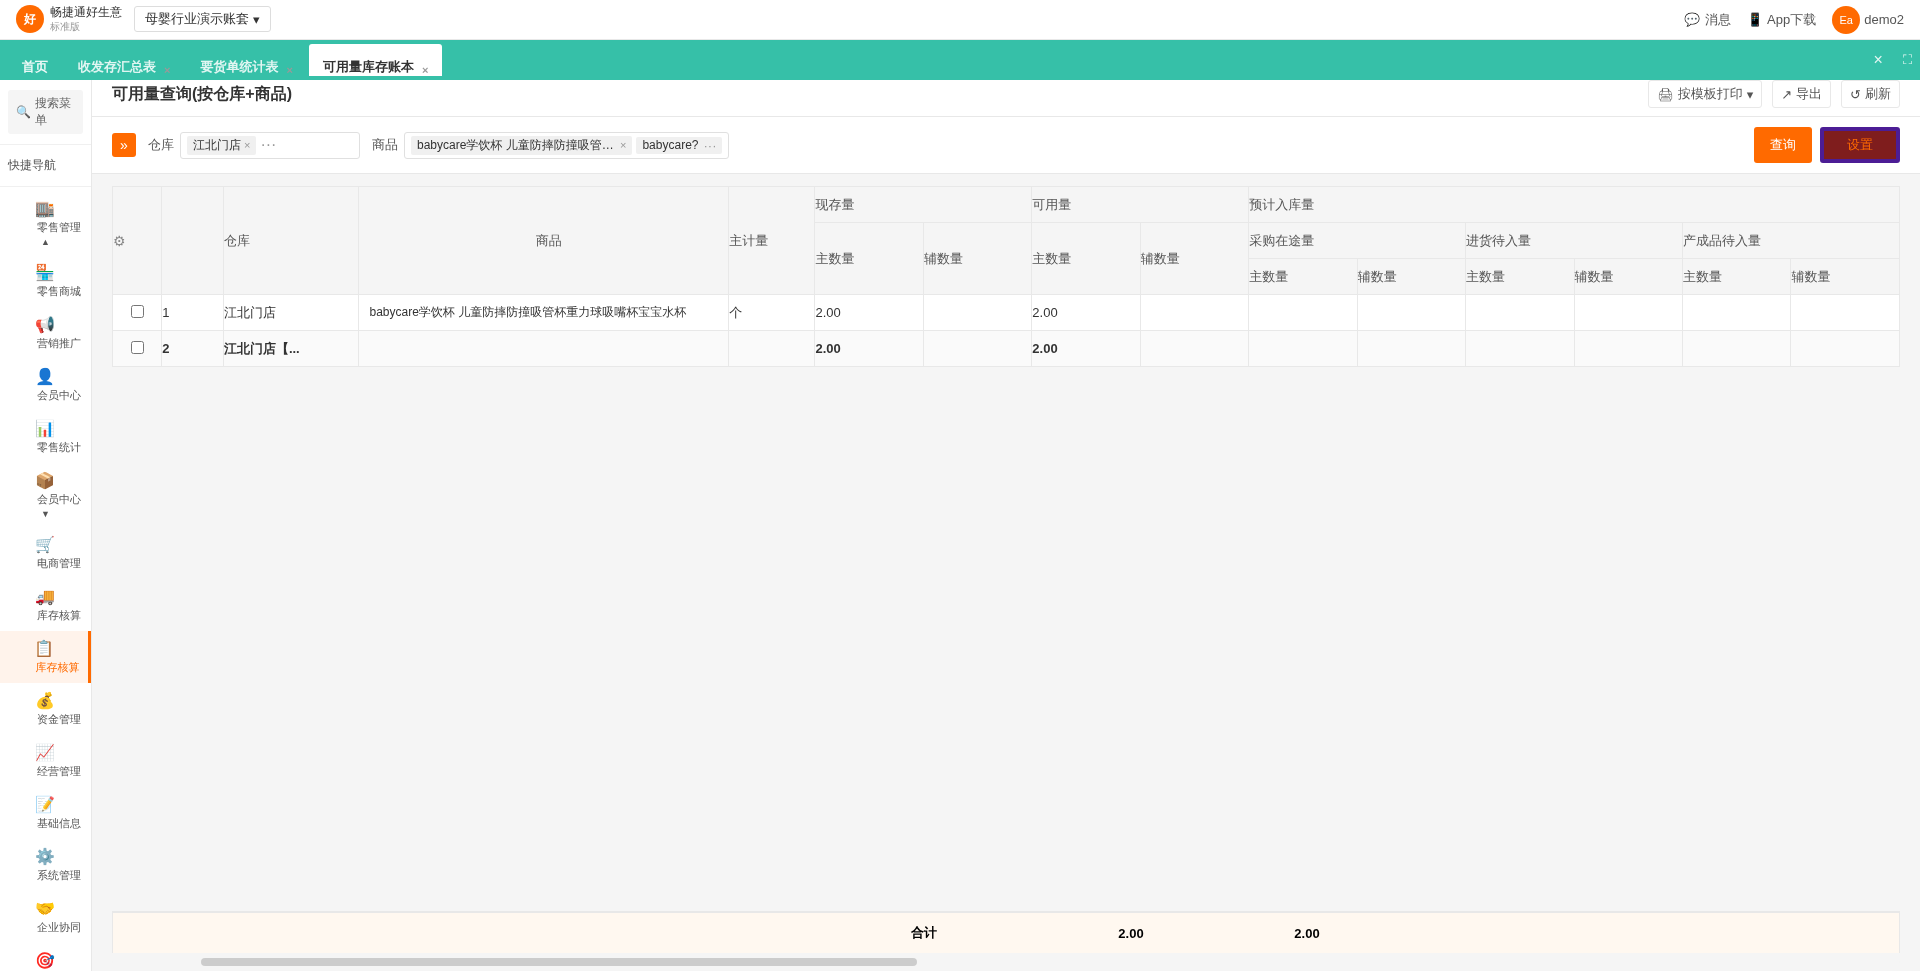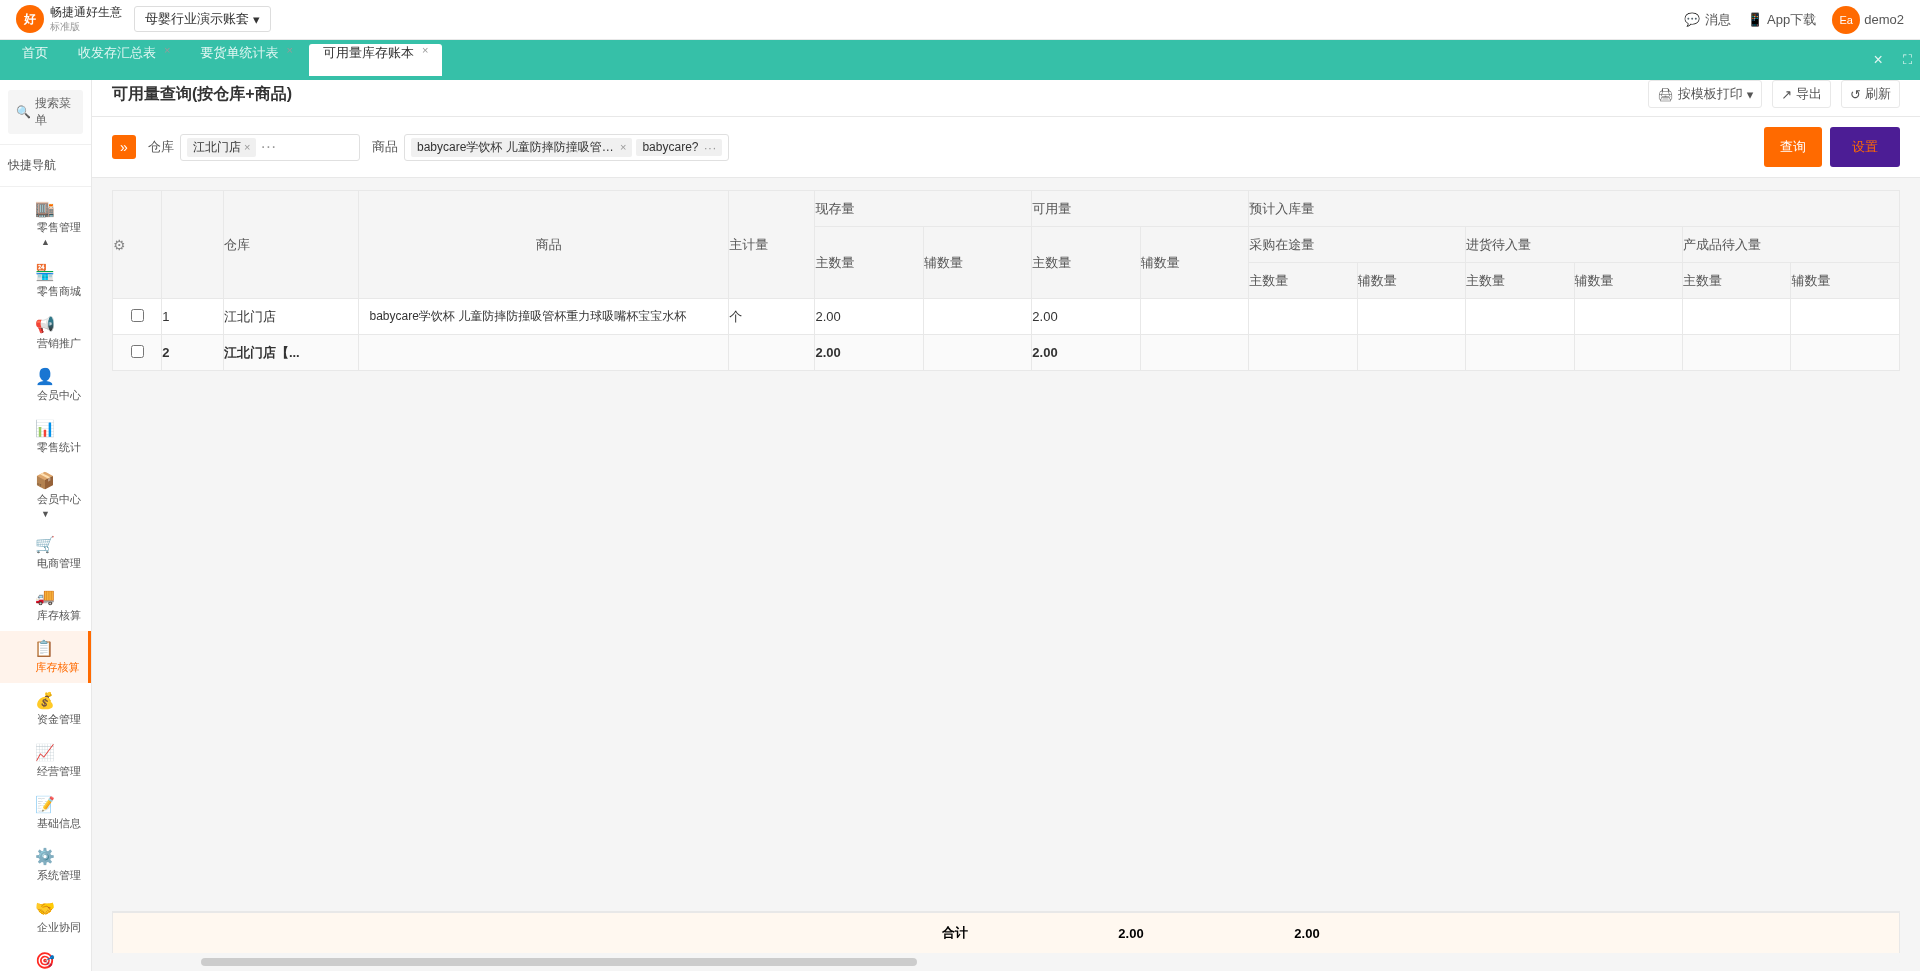"首页" .nav-tab { align-items: flex-start -> flex-end; font-weight: none -> bold }
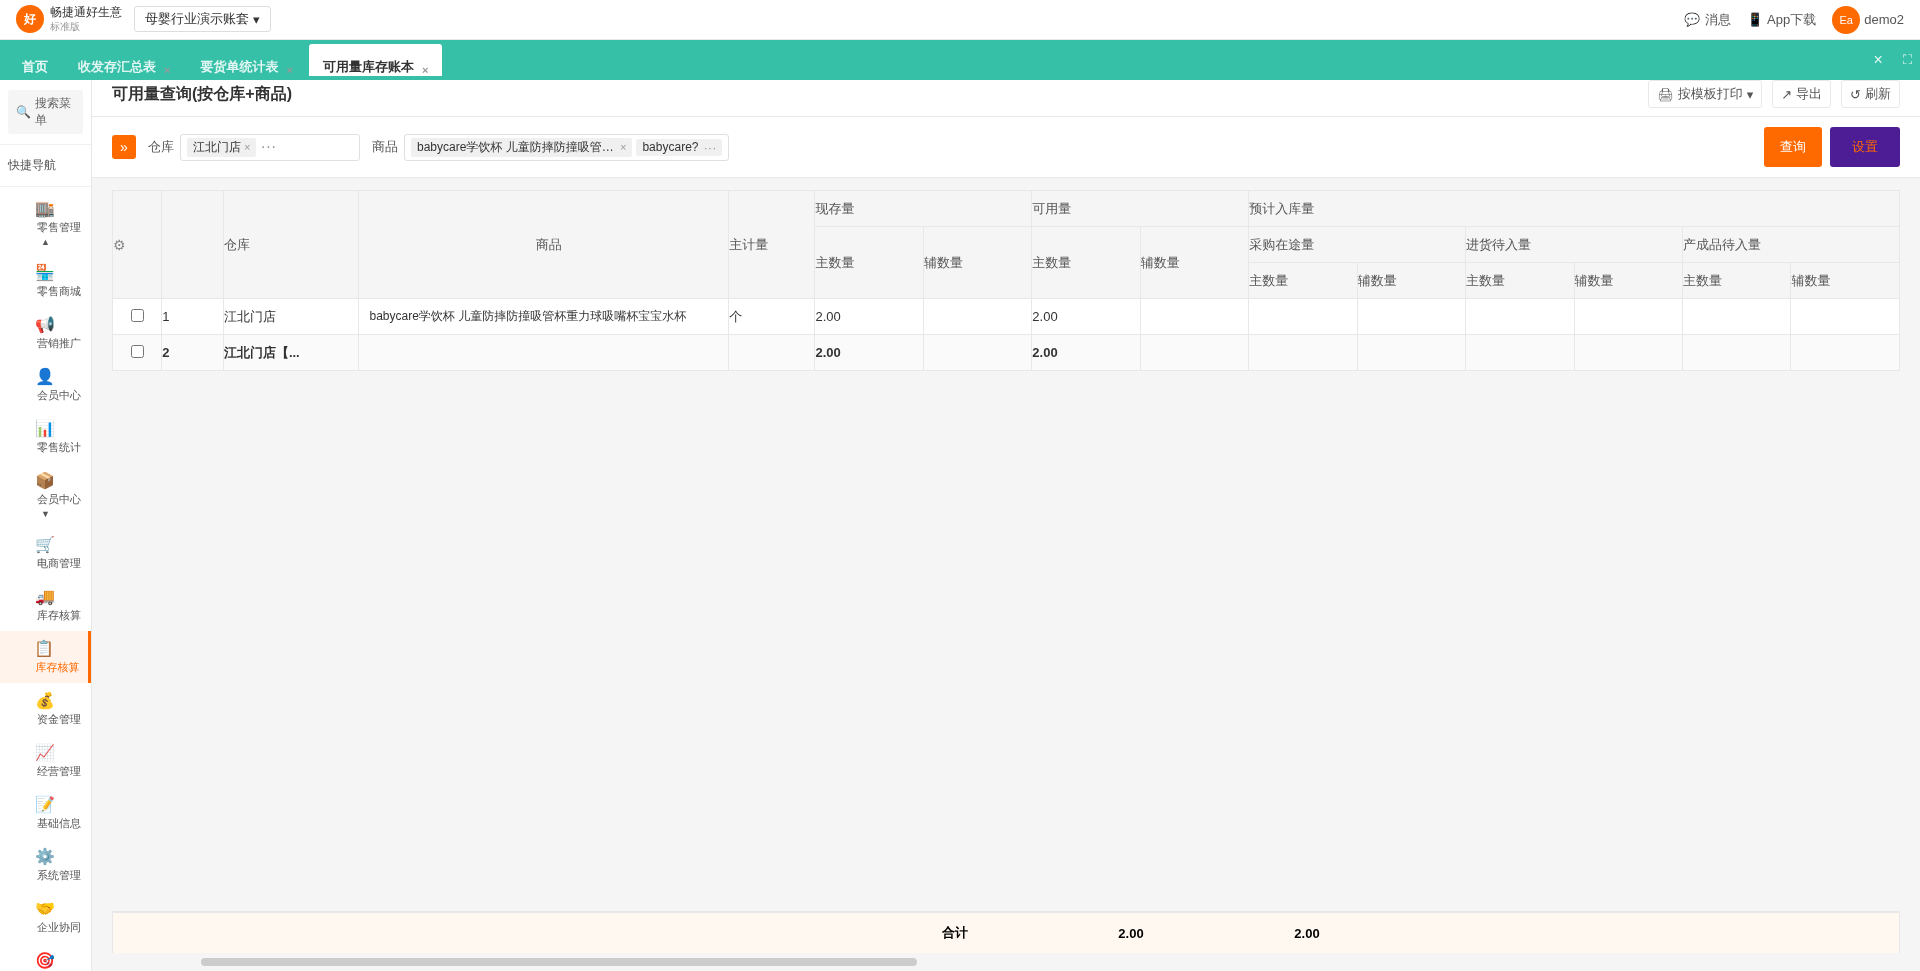"设置" .btn-setting { background: #4c1d95 -> #7f1d1d; border: 6px solid #4c1d95 -> 4px solid #4c1d95; padding: 5px 16px -> 5px 23px }
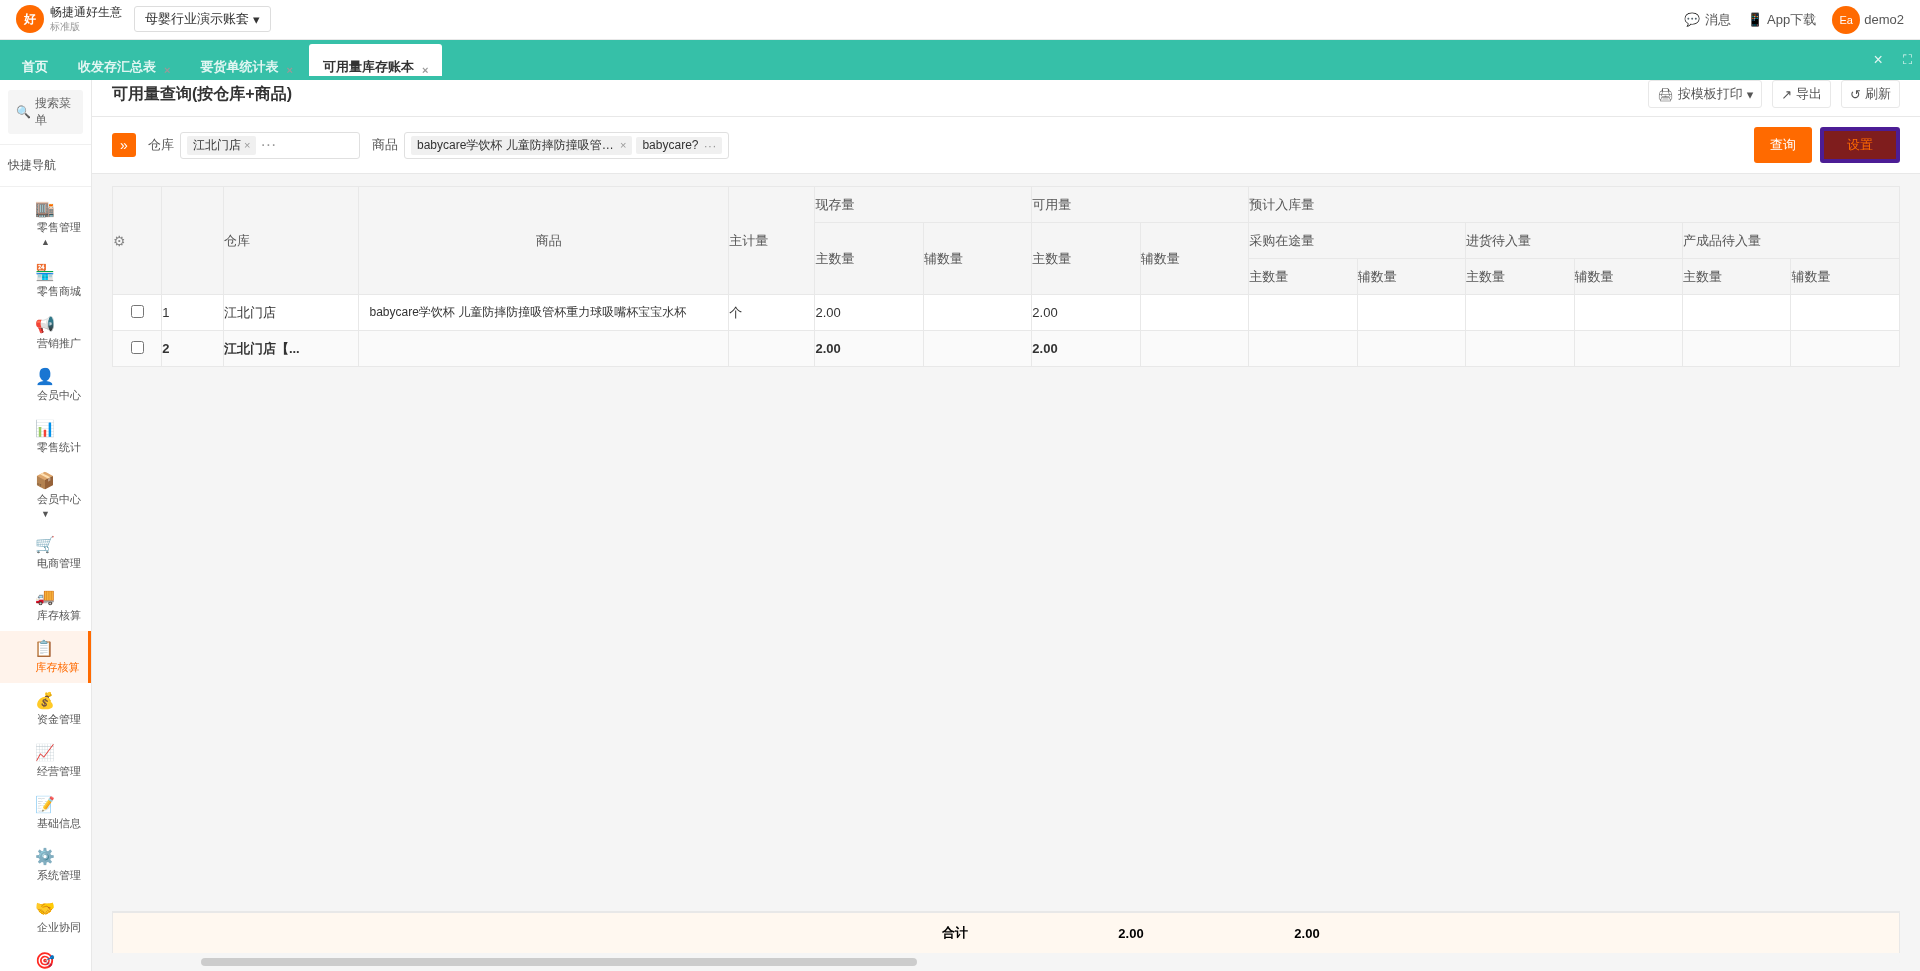"合计" div { text-align: center -> left }
